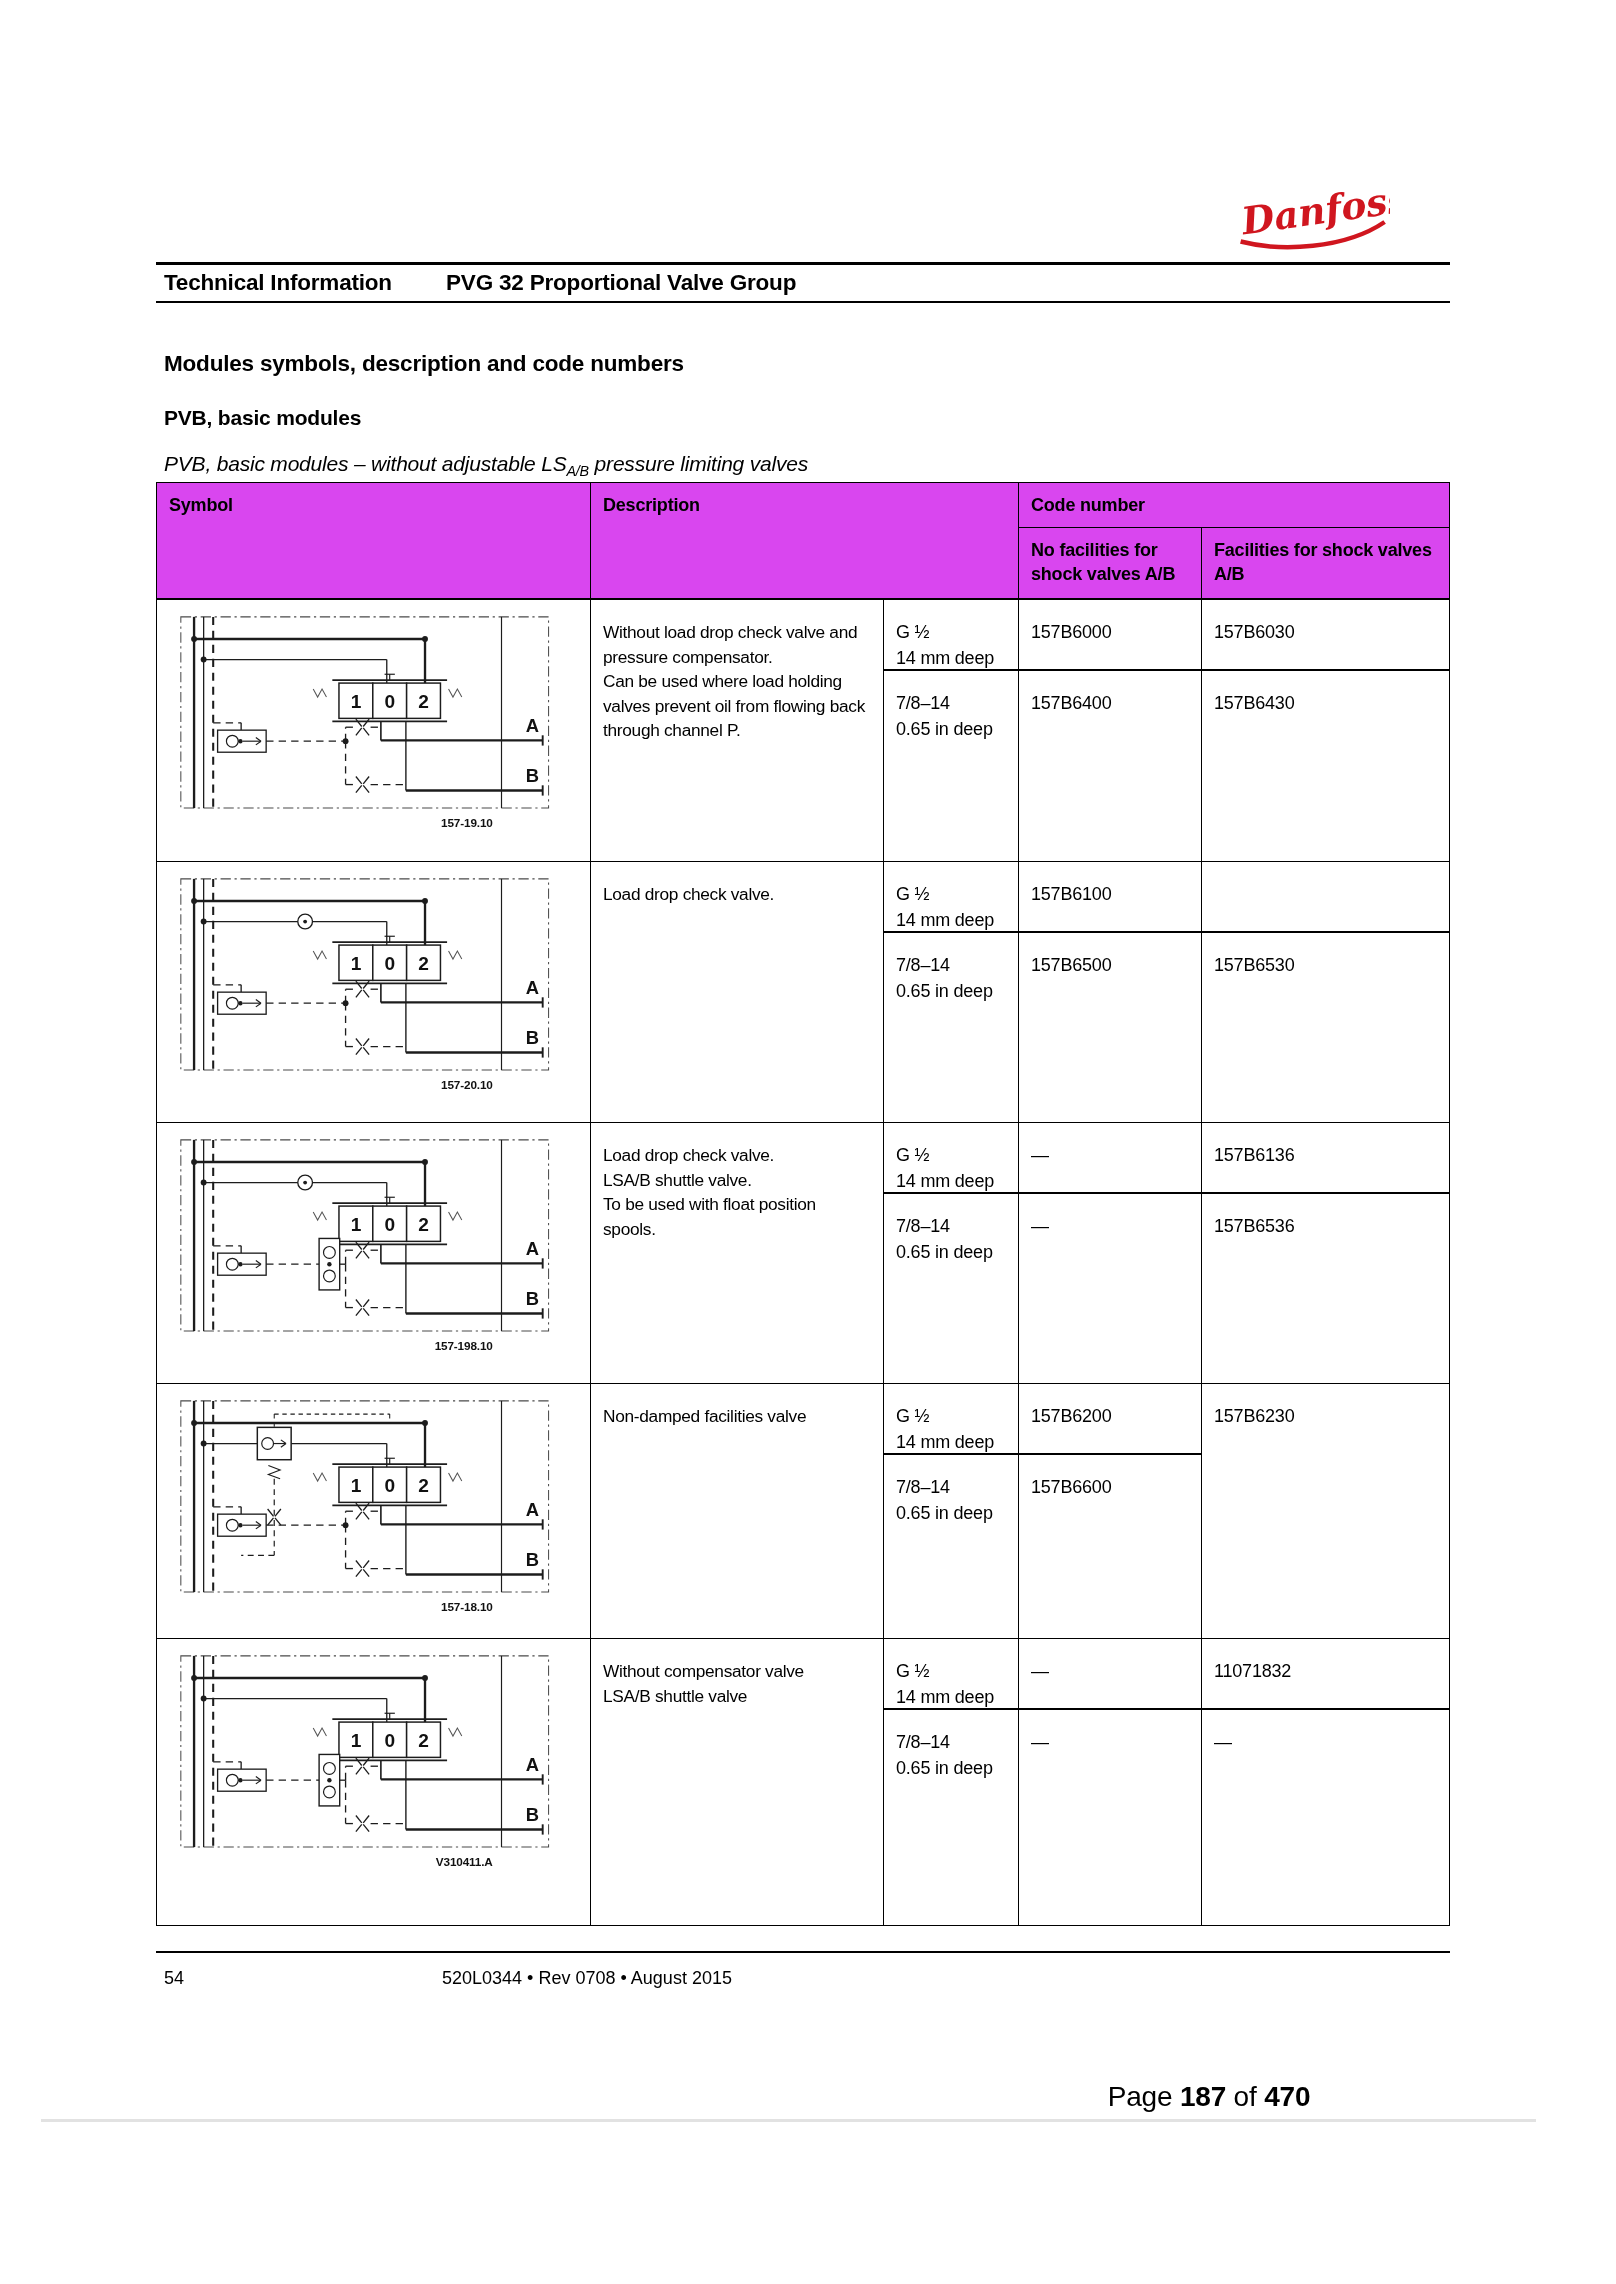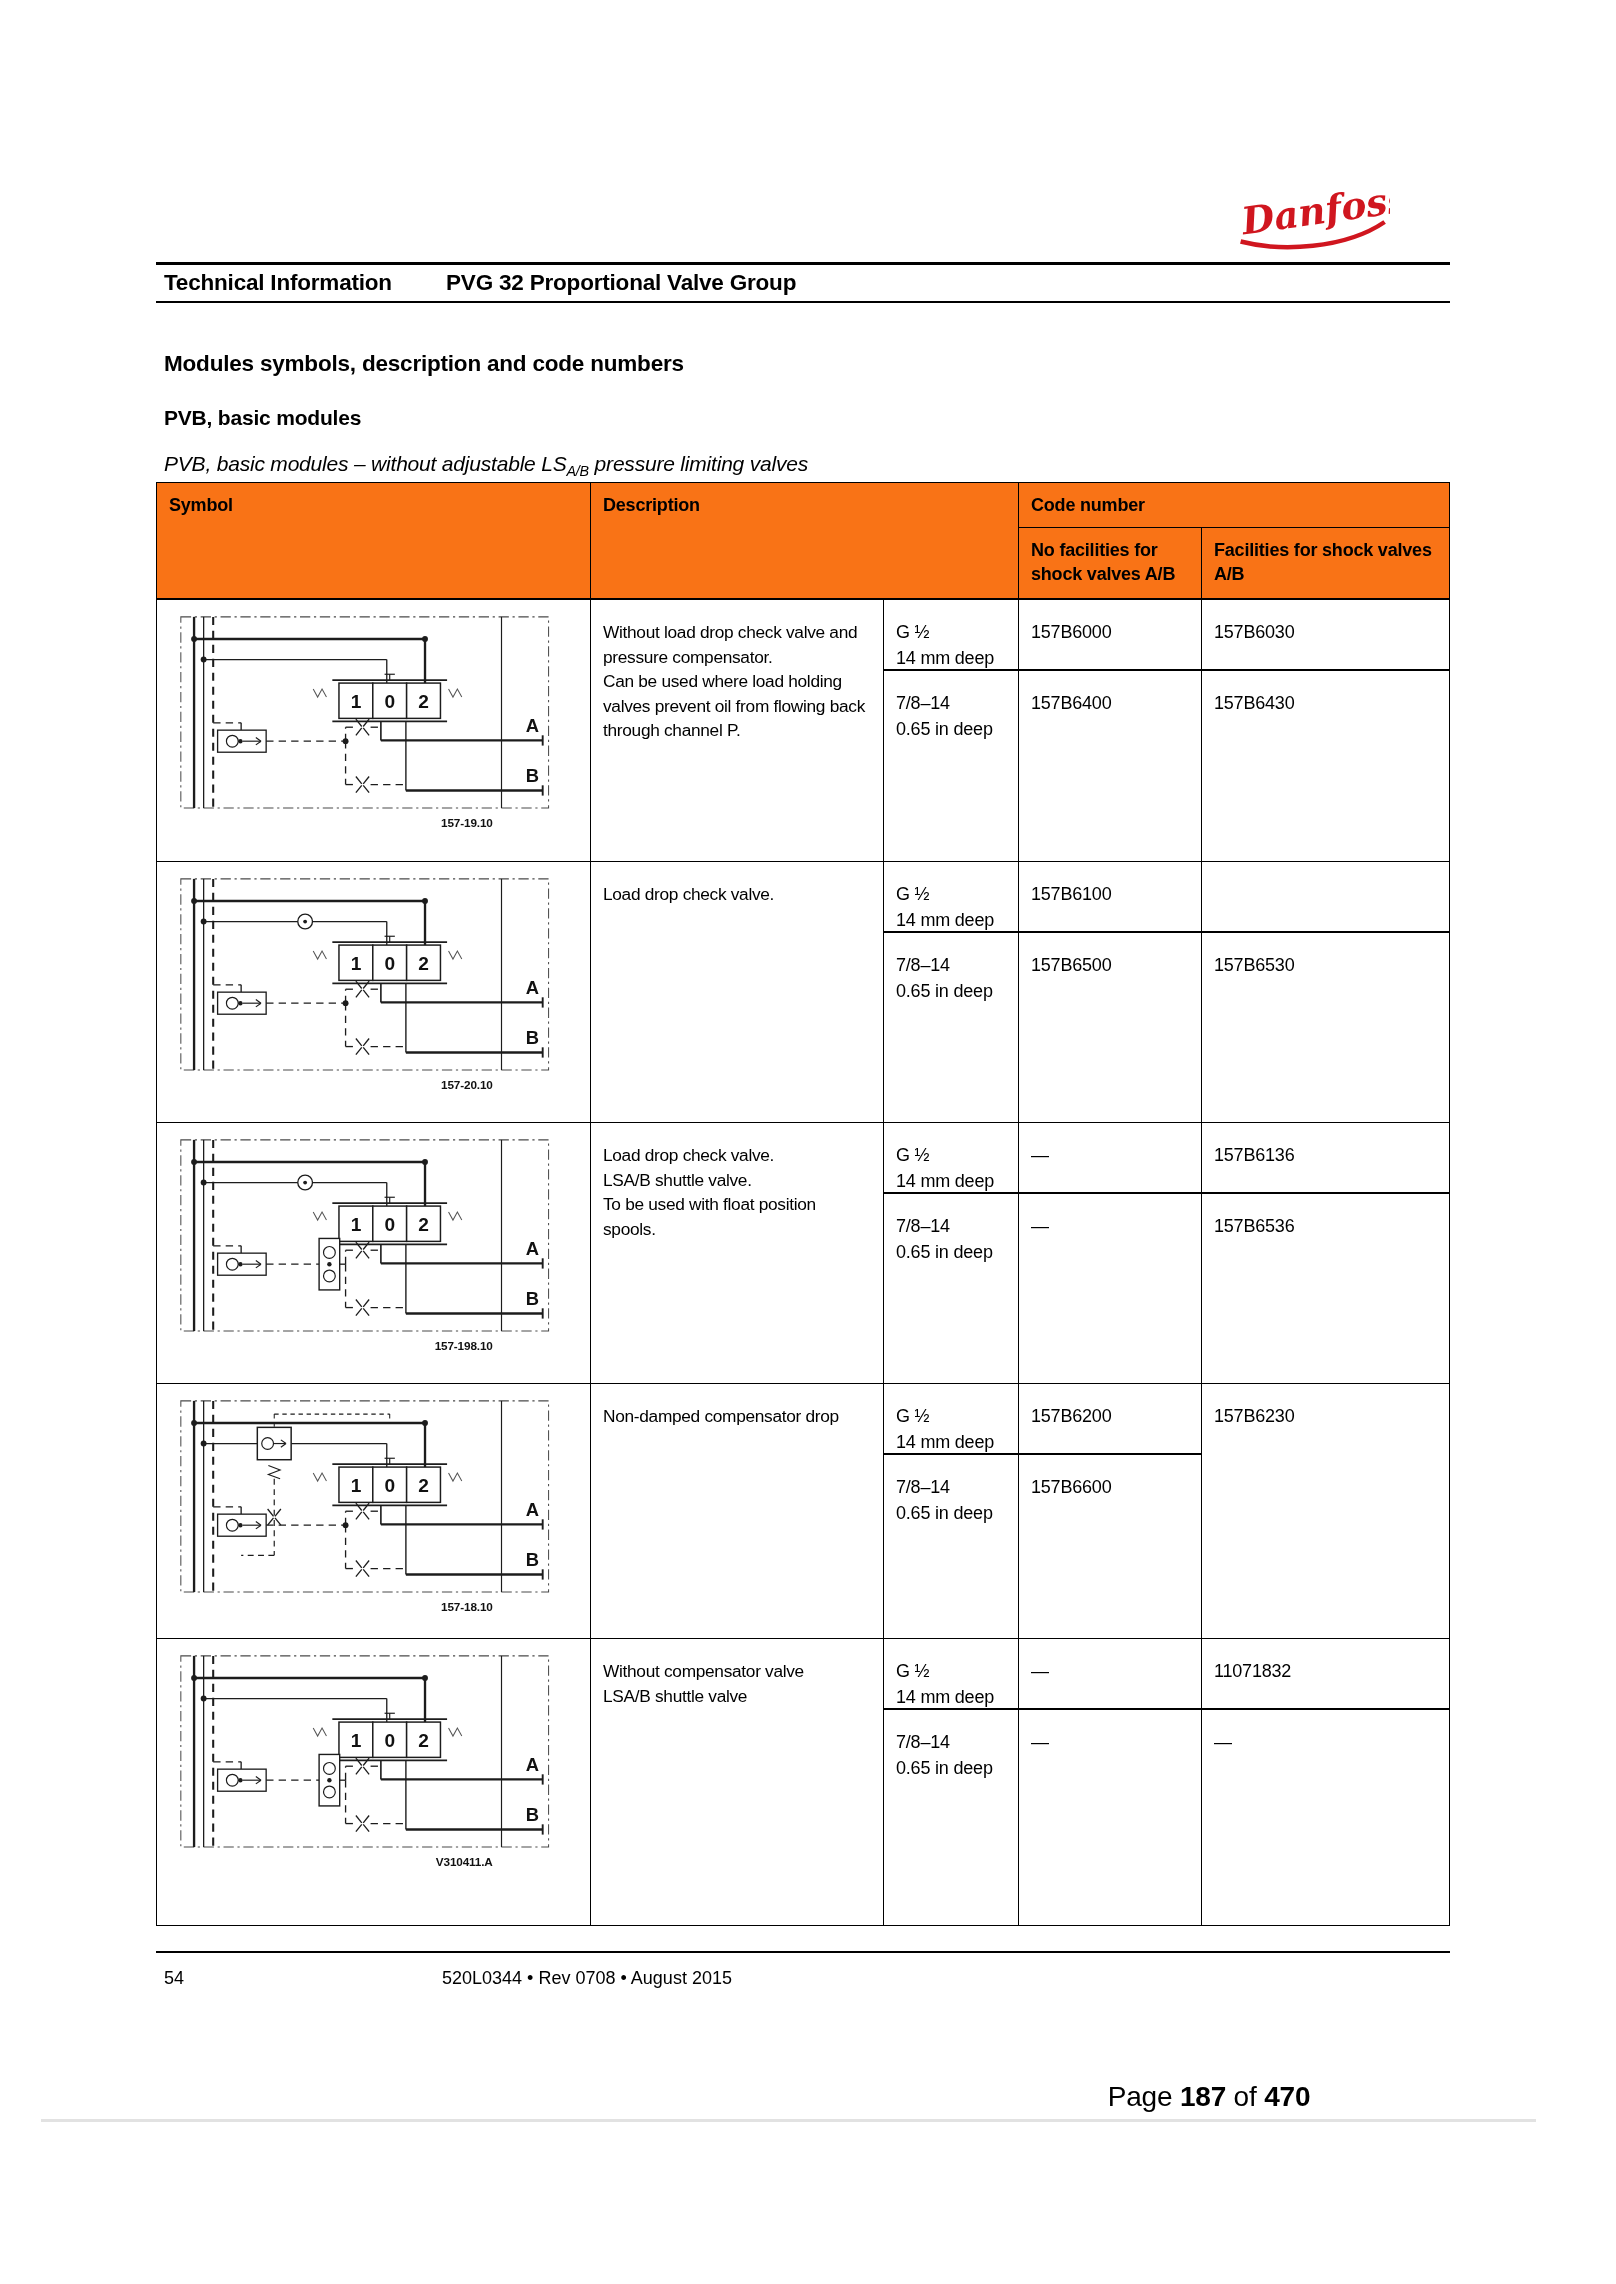"Symbol" .thead { background: #f97316 -> #d946ef }
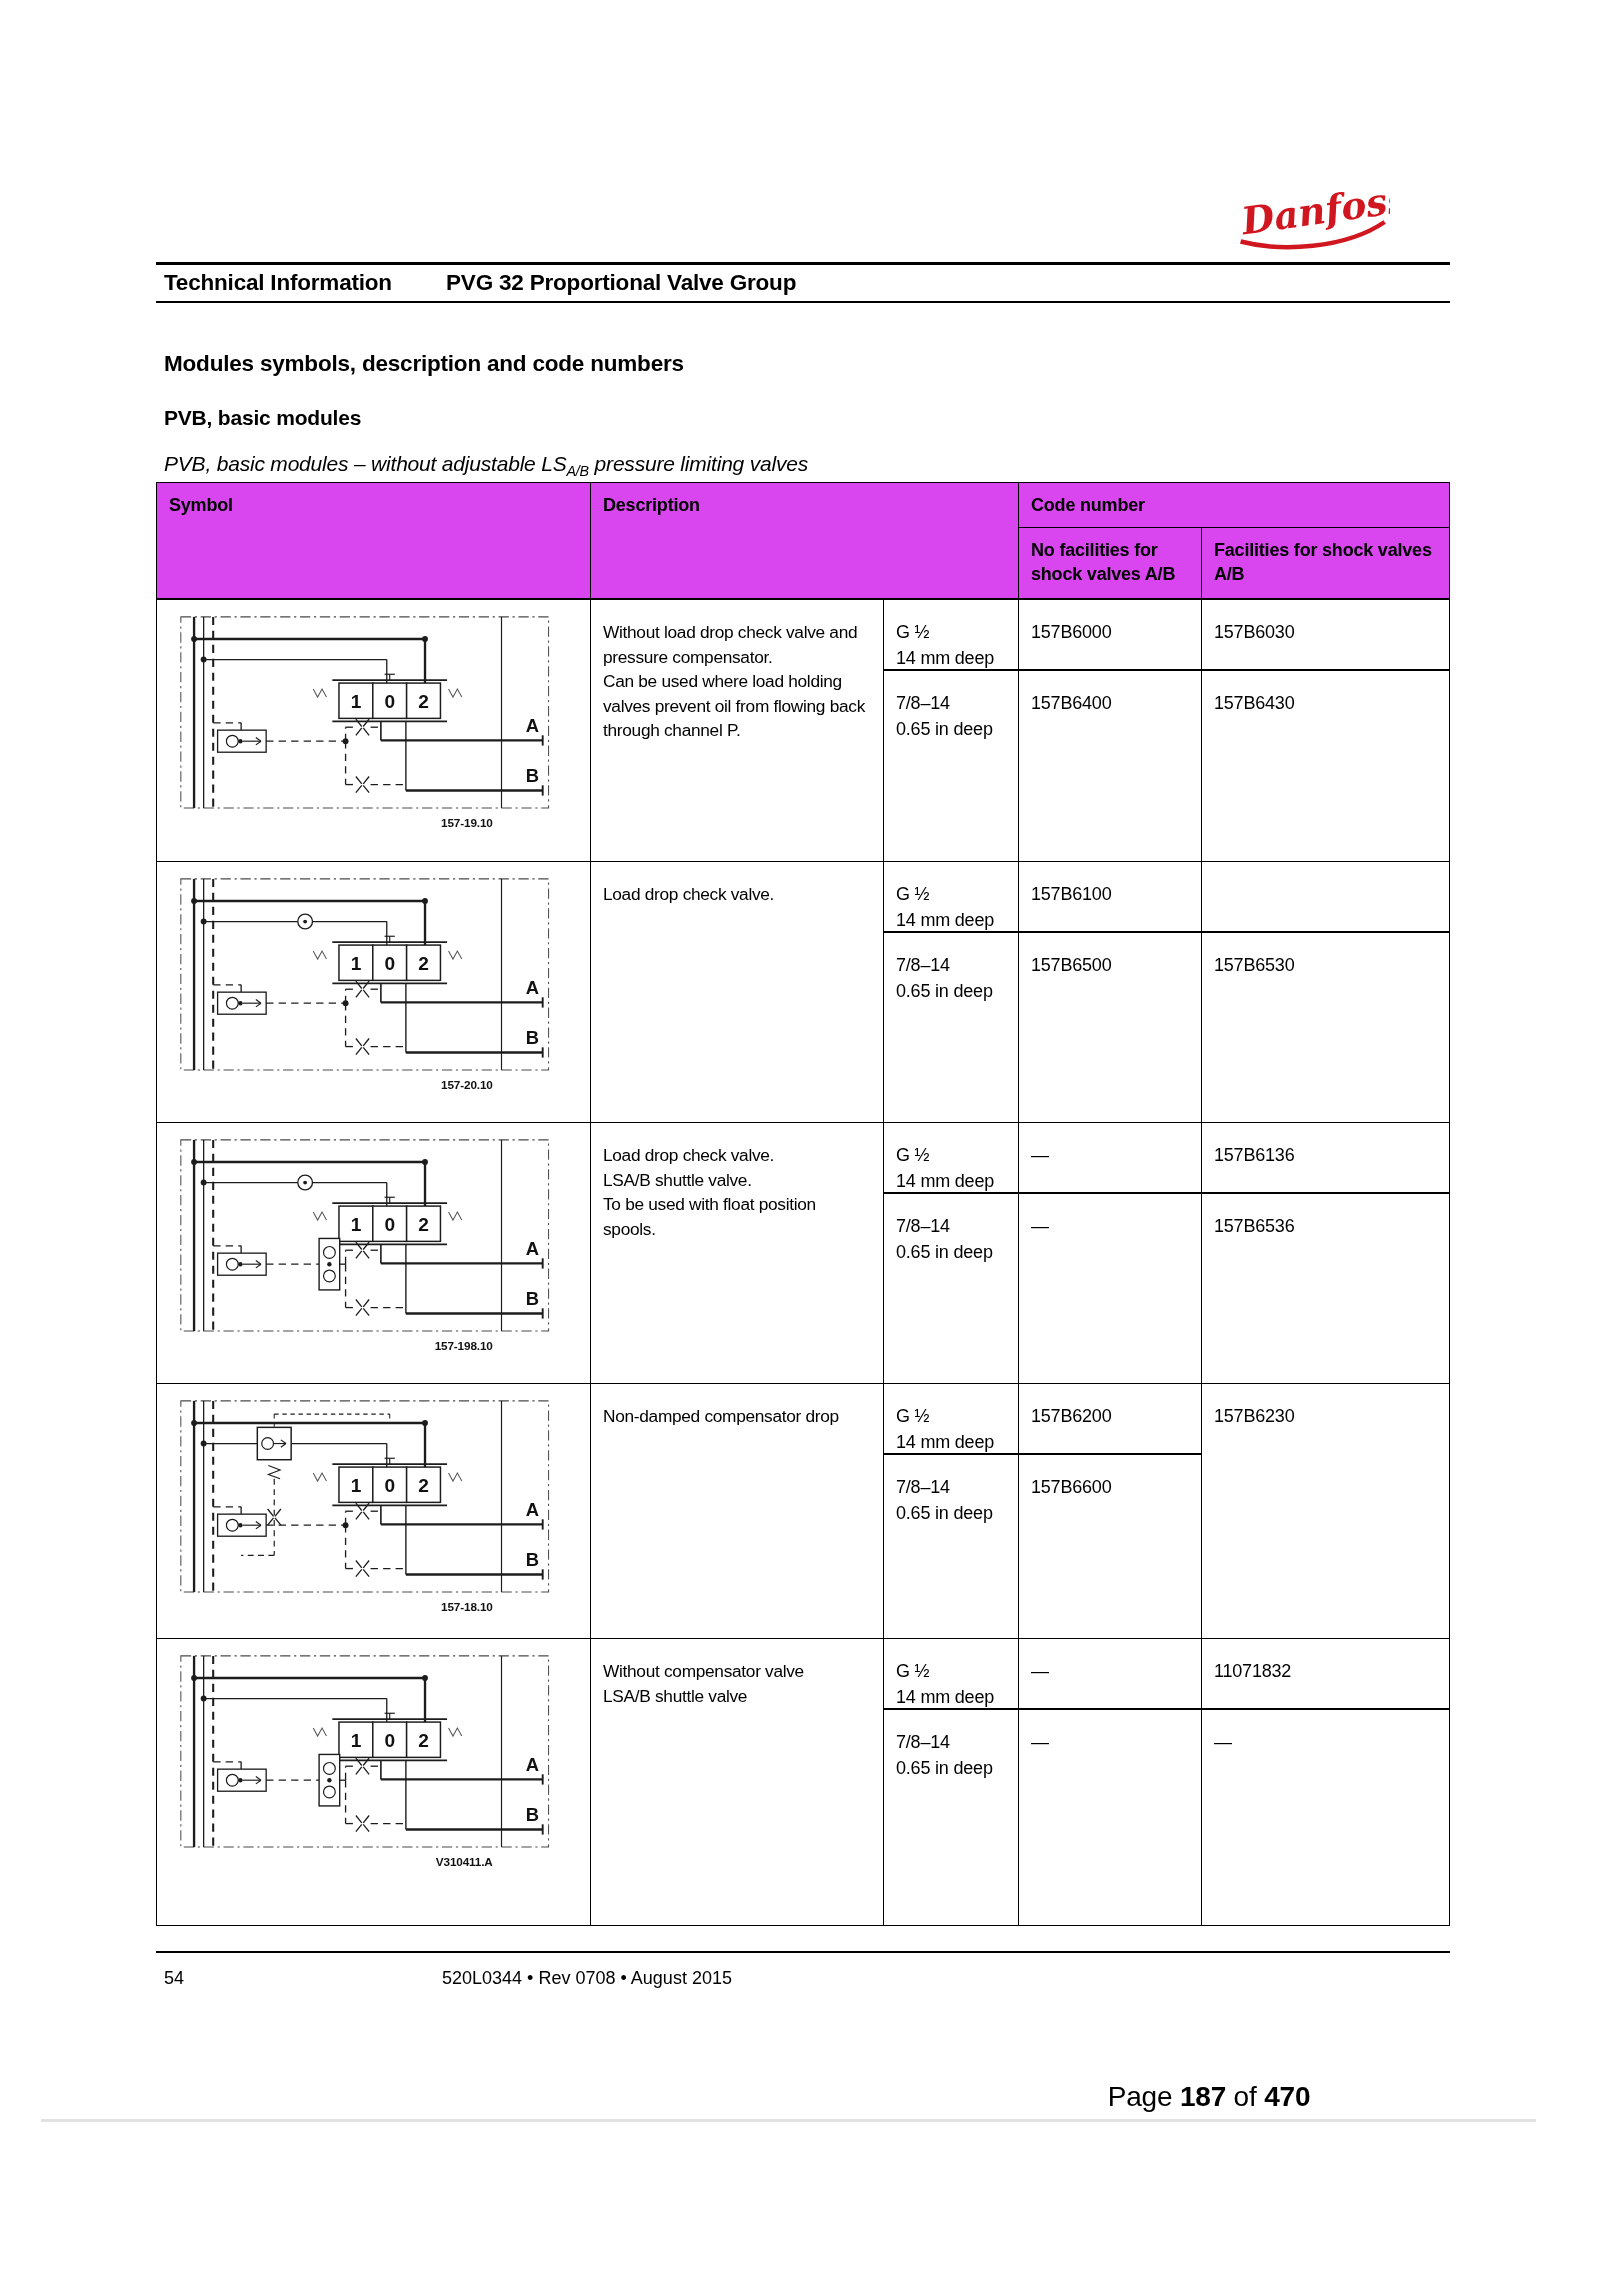"Non-damped compensator drop" div { text: compensator drop -> facilities valve }
